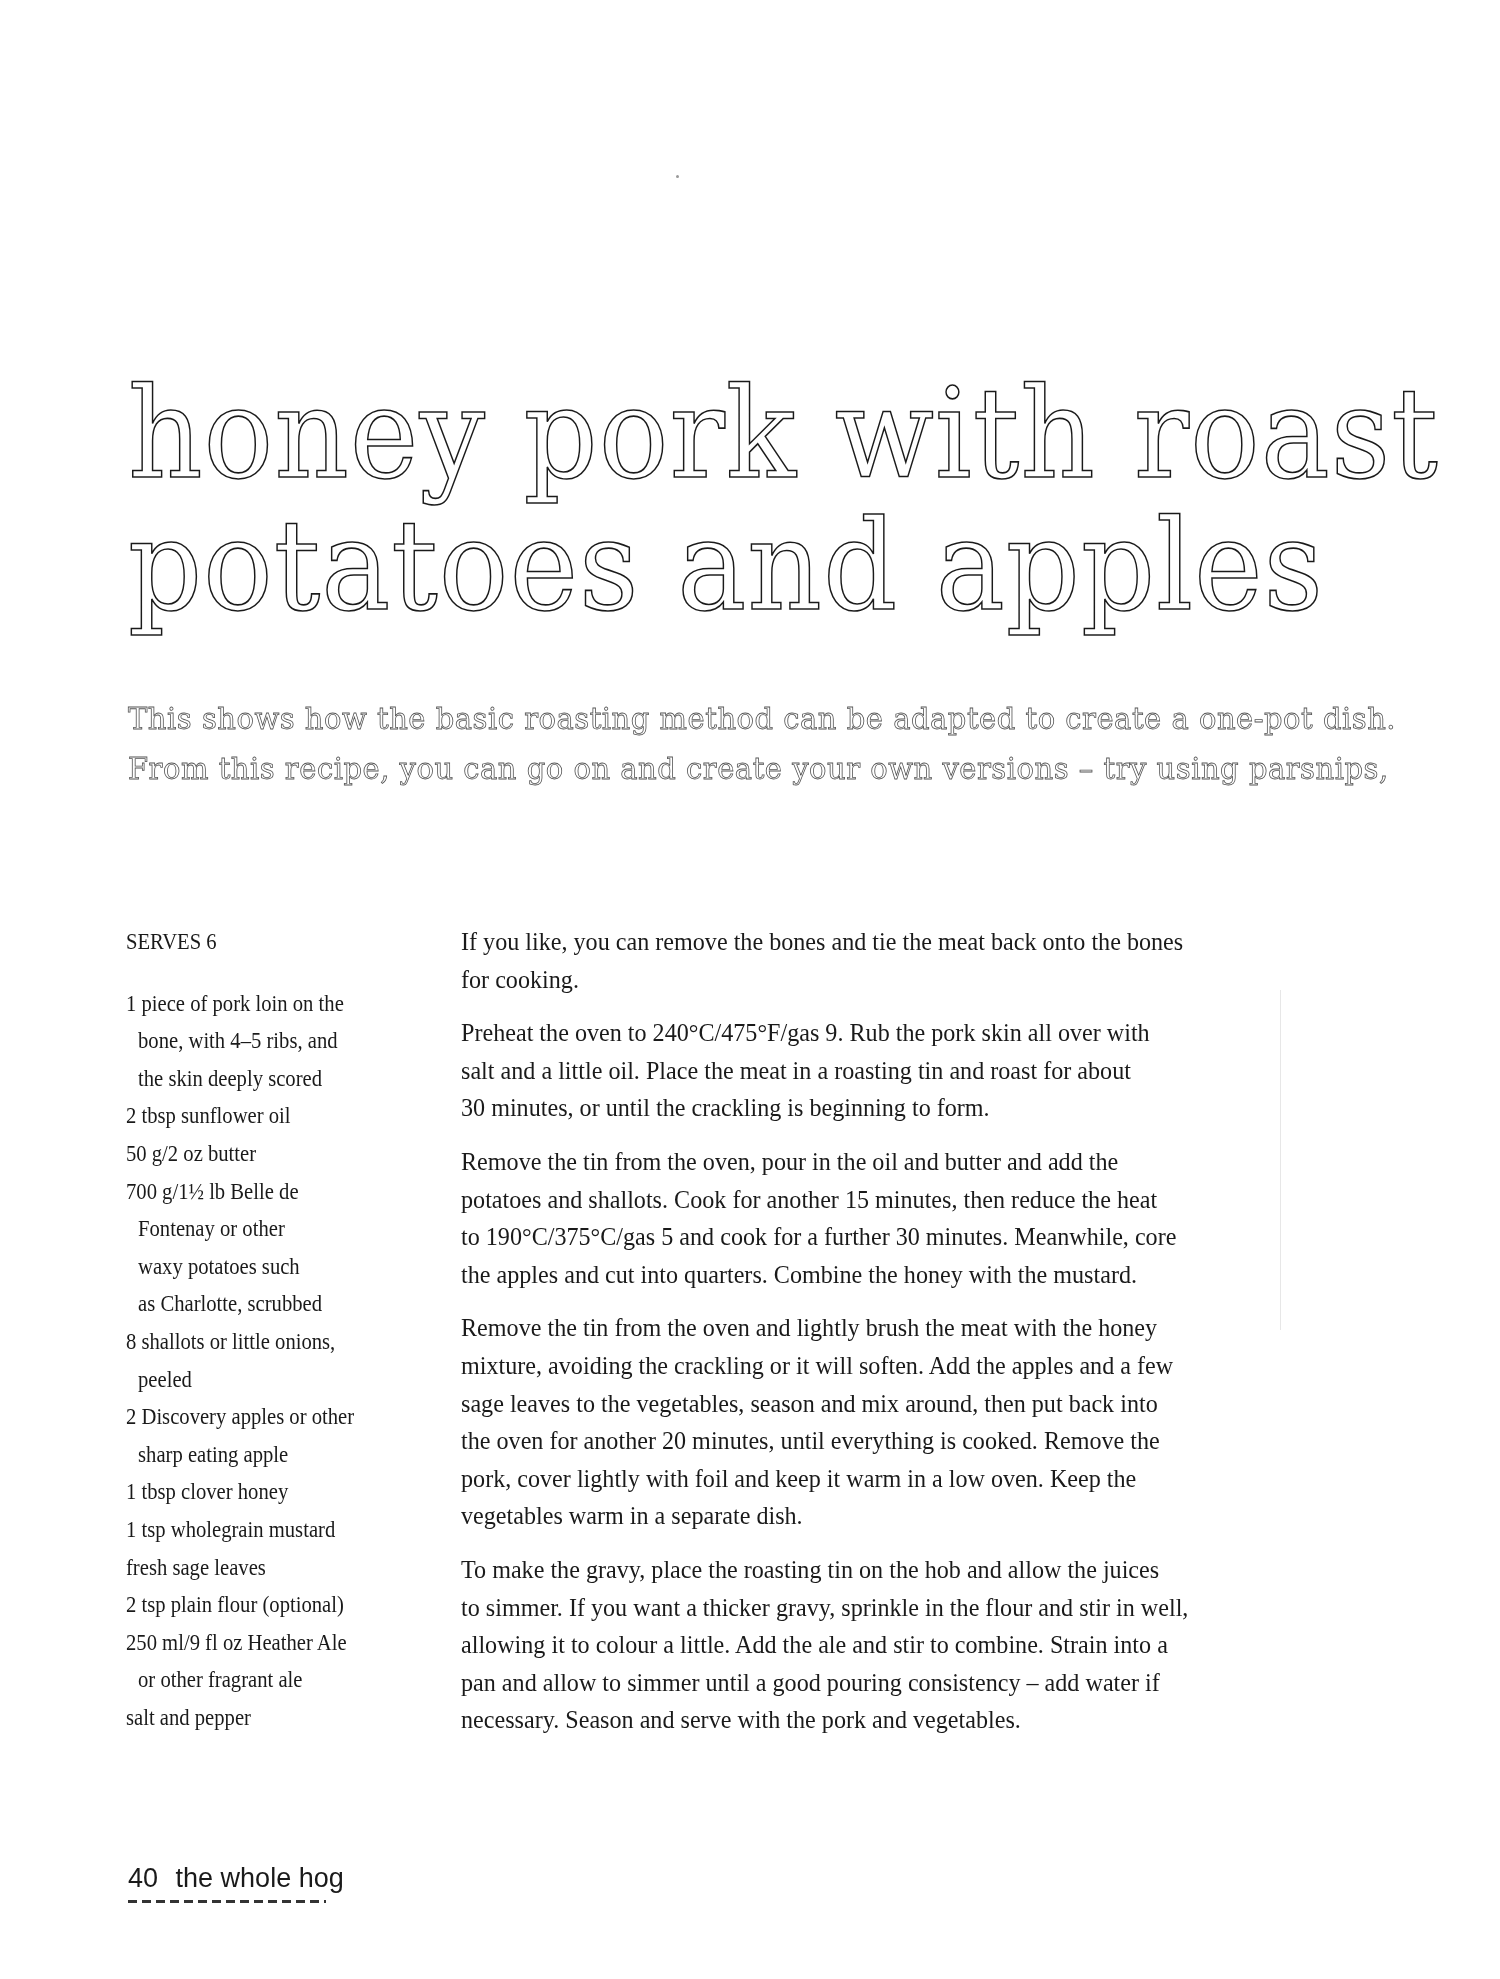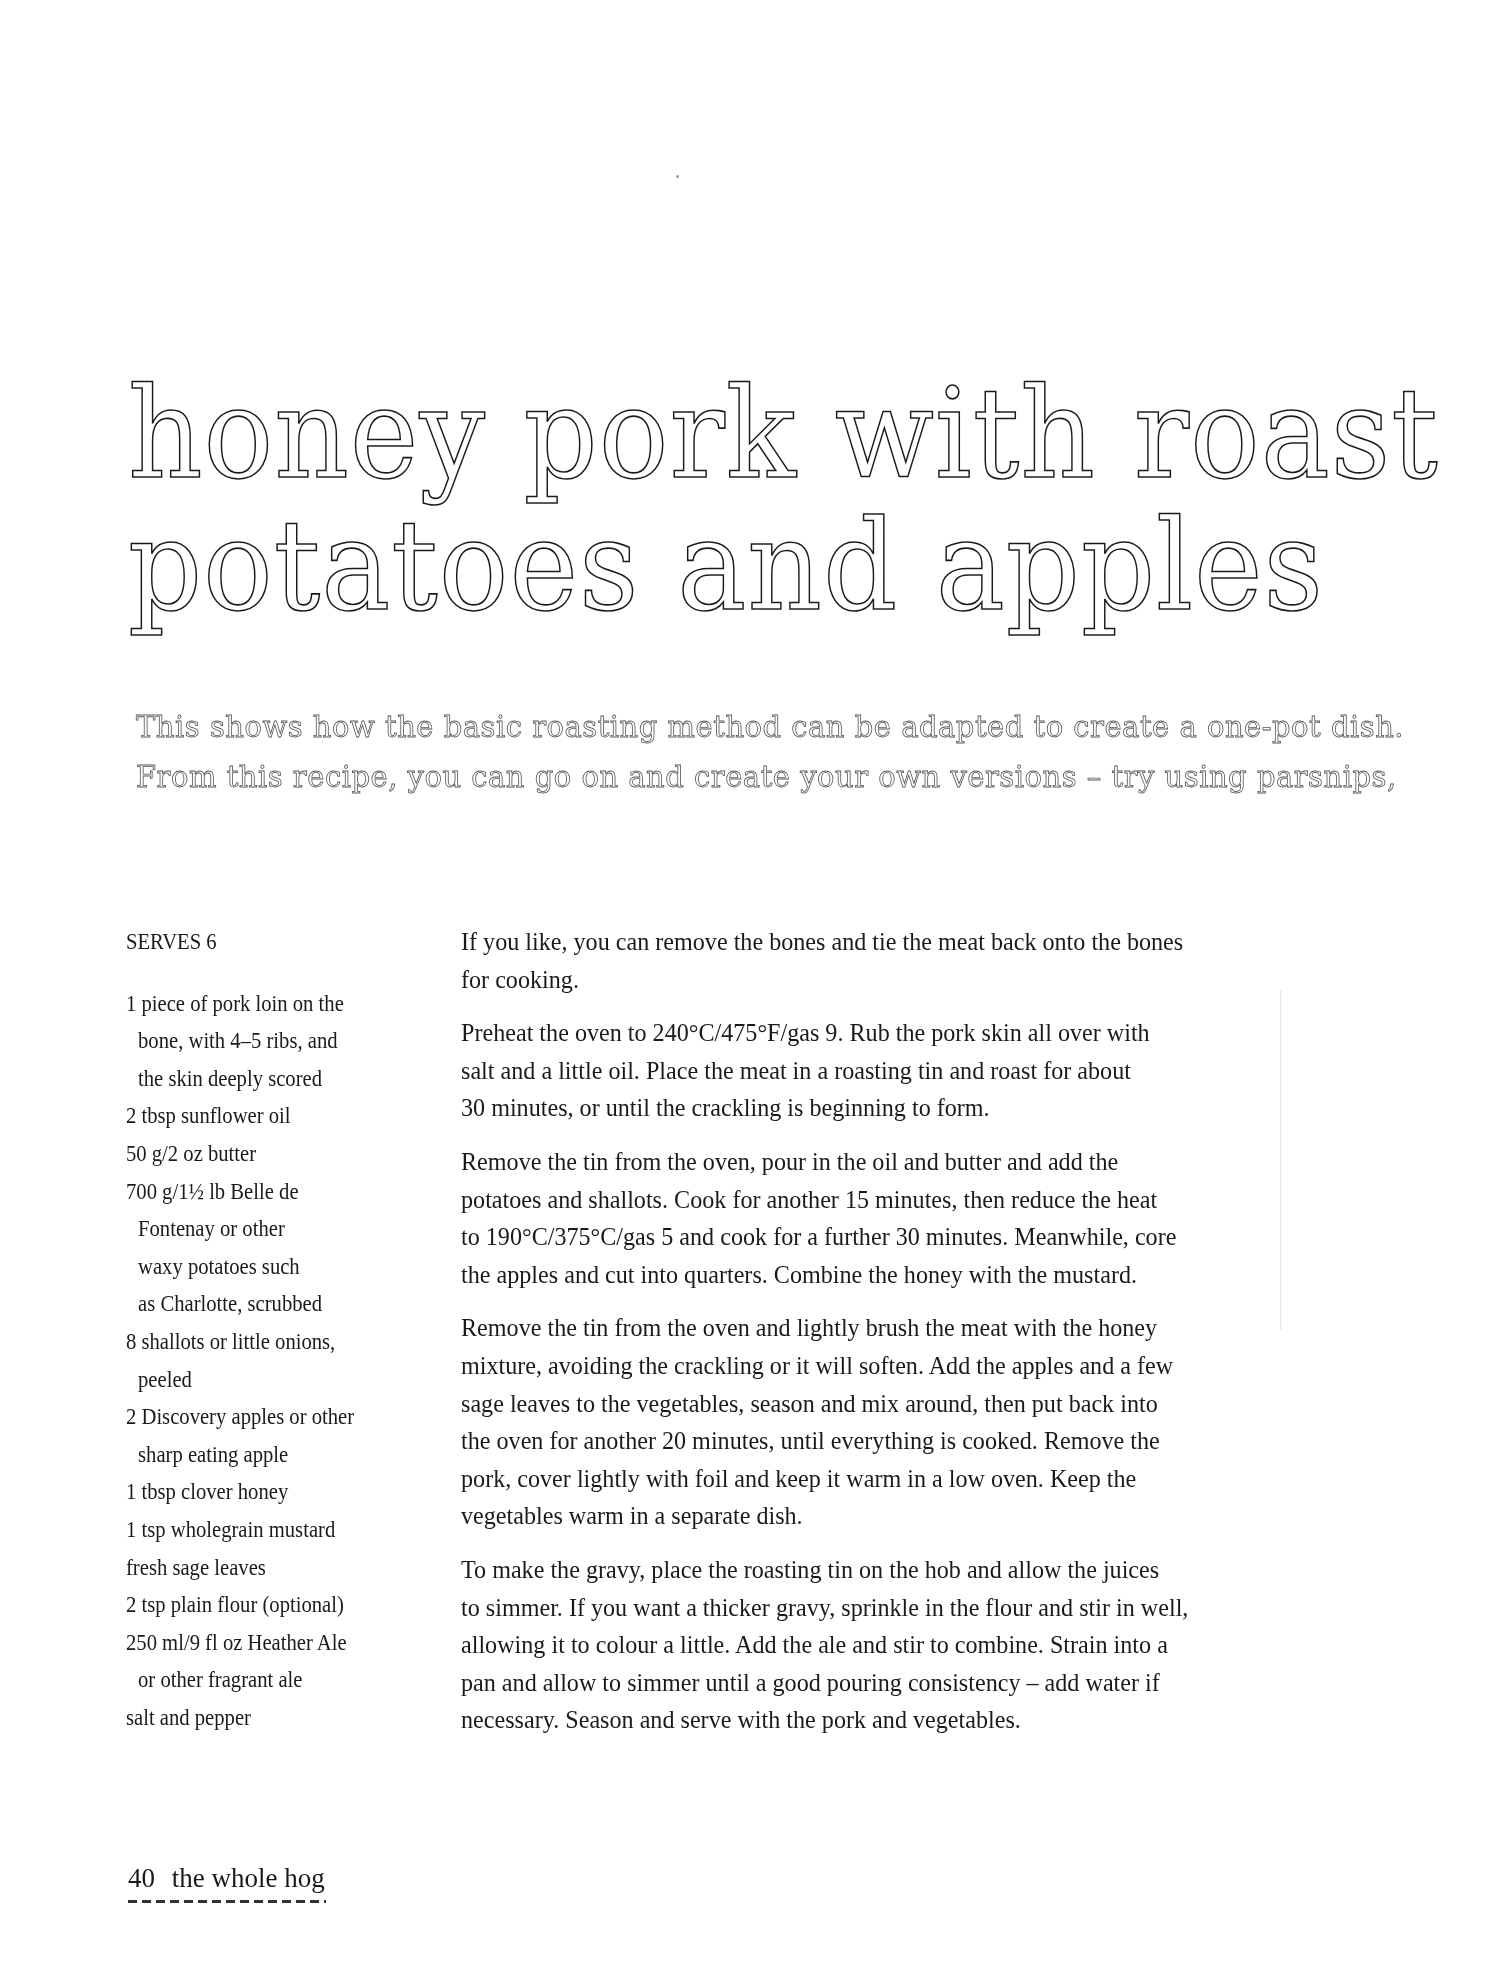"This shows how the basic" .intro { margin: 8px -> 0 }
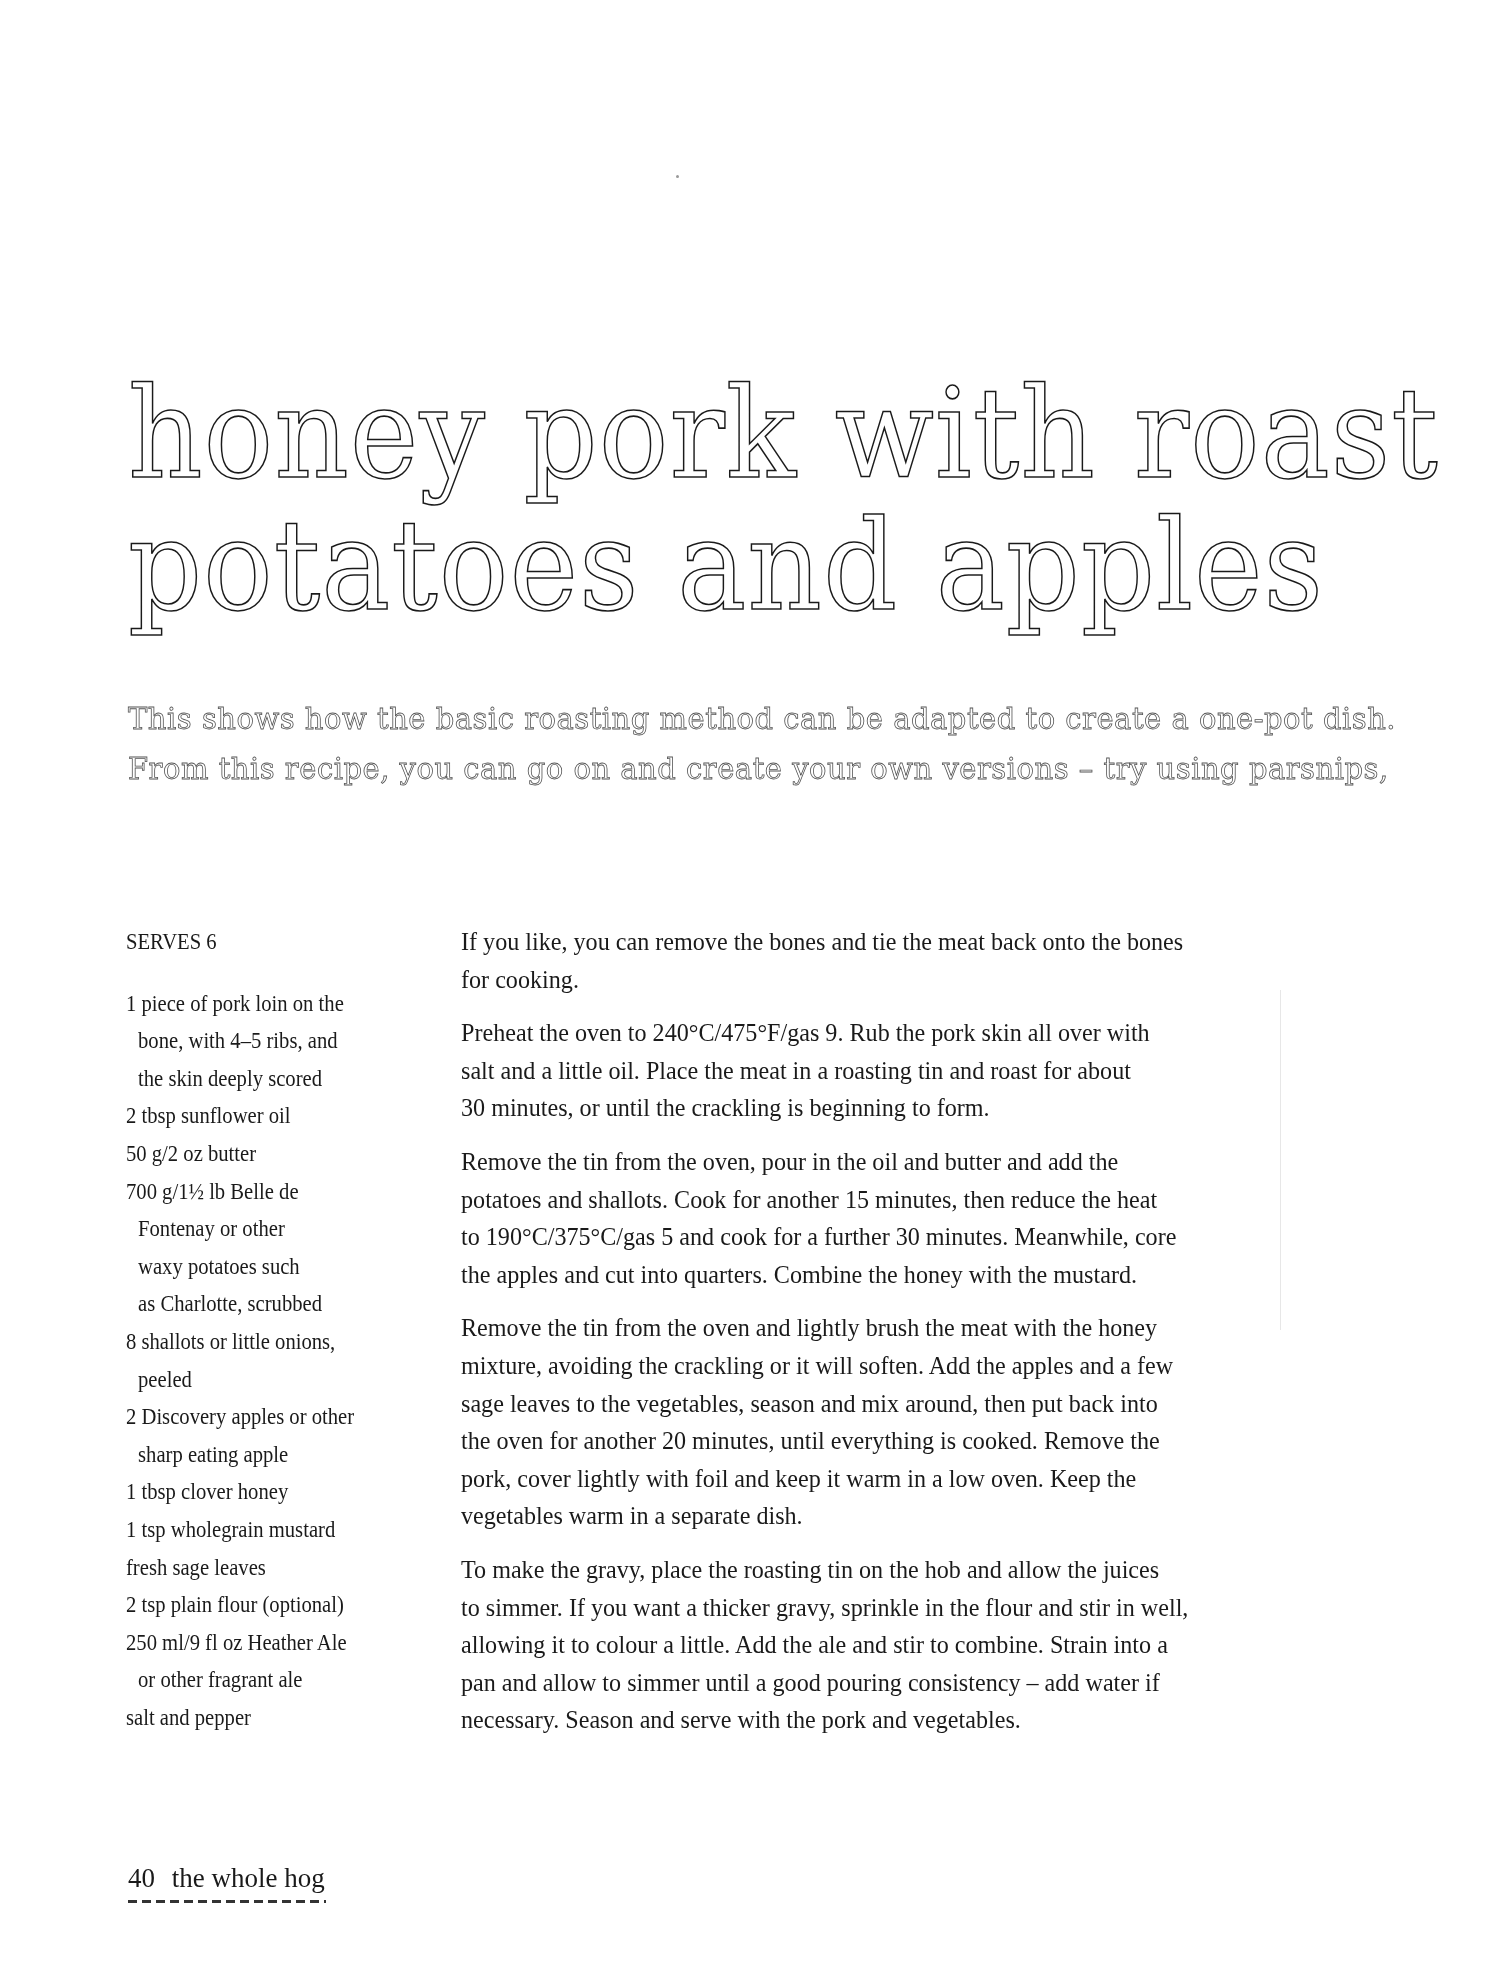"40 the whole hog" .footer { font-family: Liberation Serif, serif -> Liberation Sans, sans-serif }
